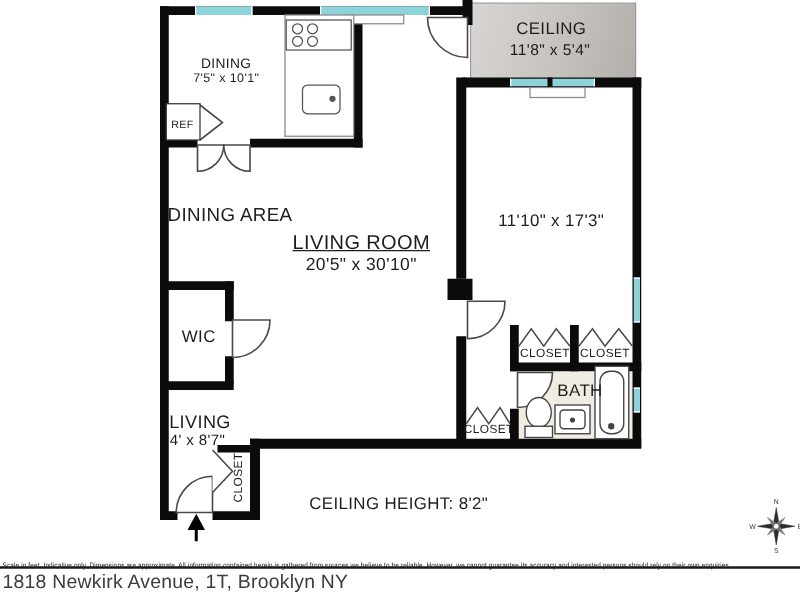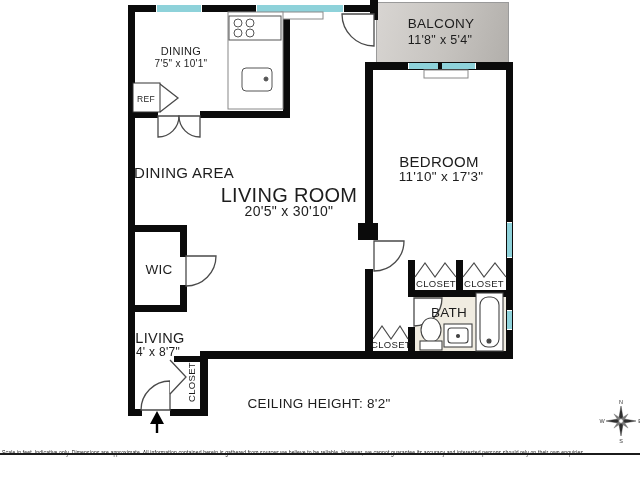"BALCONY" div.lbl { text: BALCONY -> CEILING }
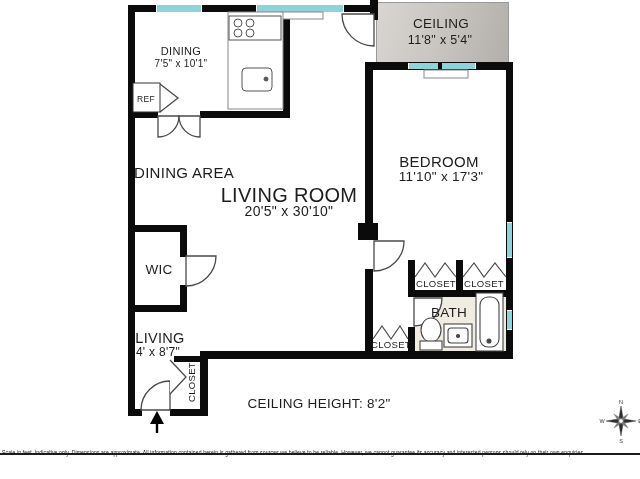"BEDROOM" div.lbl { html: <div>BEDROOM</div> -> none }
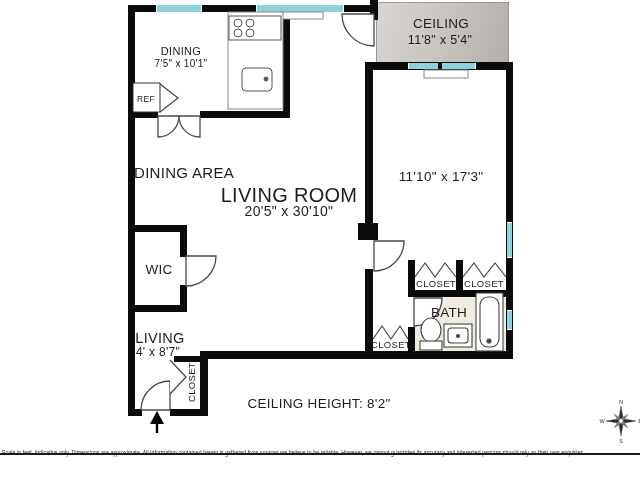"LIVING ROOM" div.lbl { font-size: 20px -> 16px; text-decoration: none -> underline }
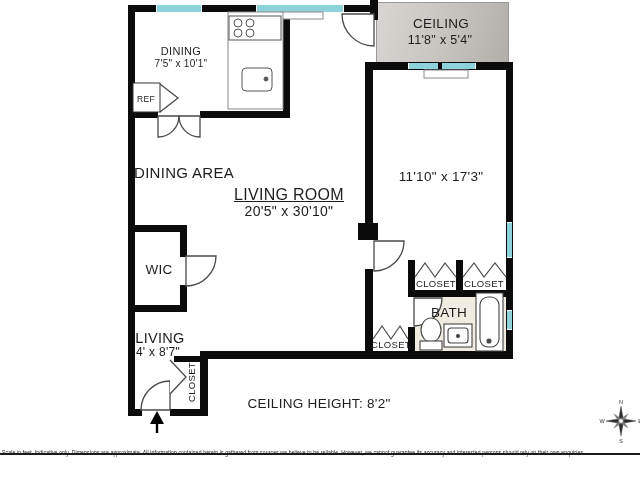"BATH" div.lbl { left: 449px -> 464px }
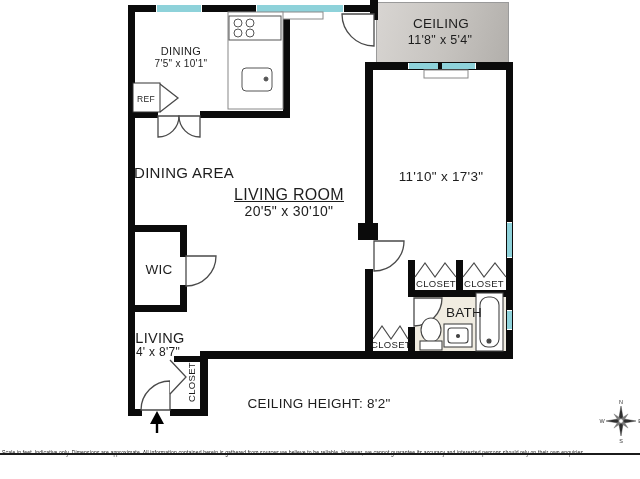"1818 Newkirk Avenue, 1T, Brooklyn" div.address { html: none -> <div>1818 Newkirk Avenue, 1T, Brooklyn NY</div> }
